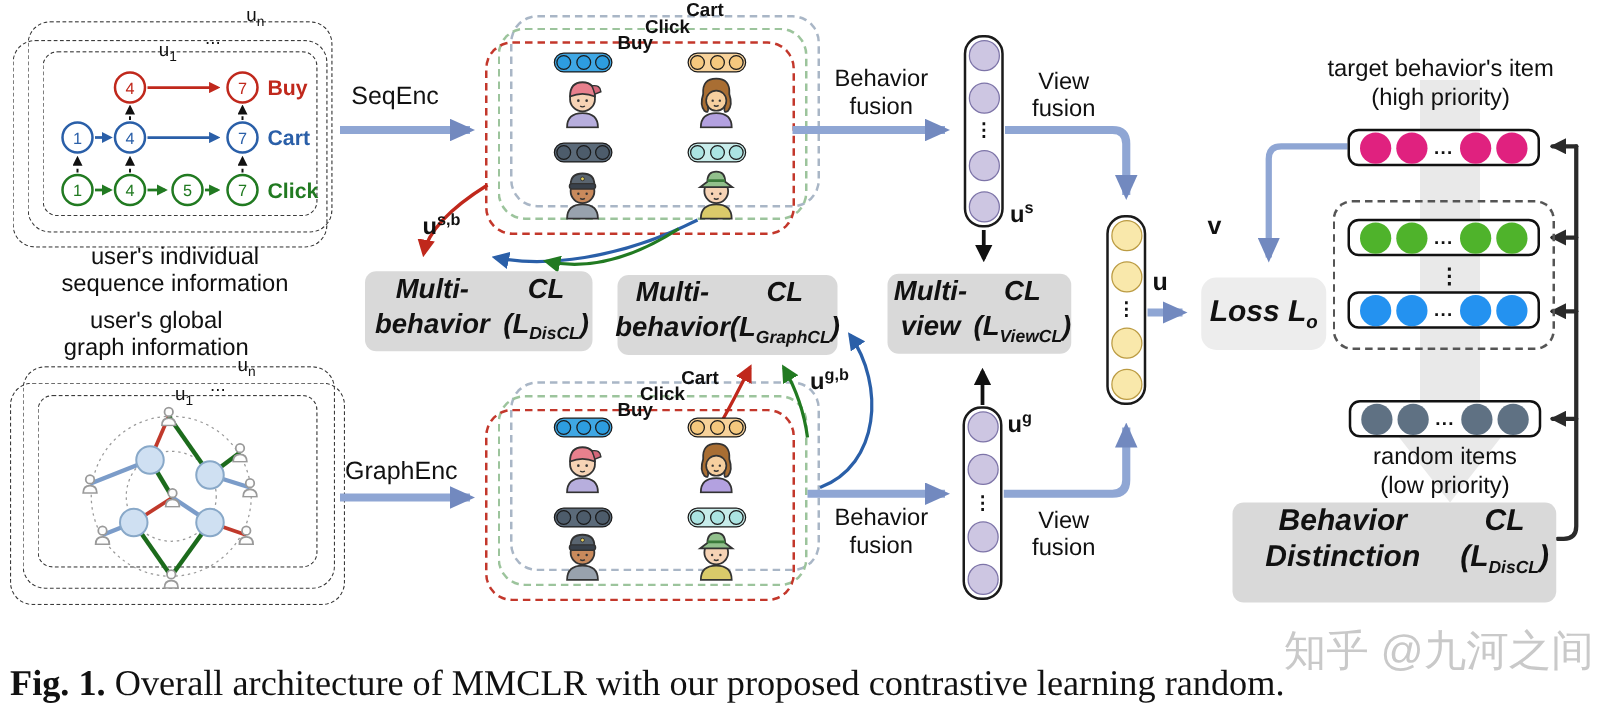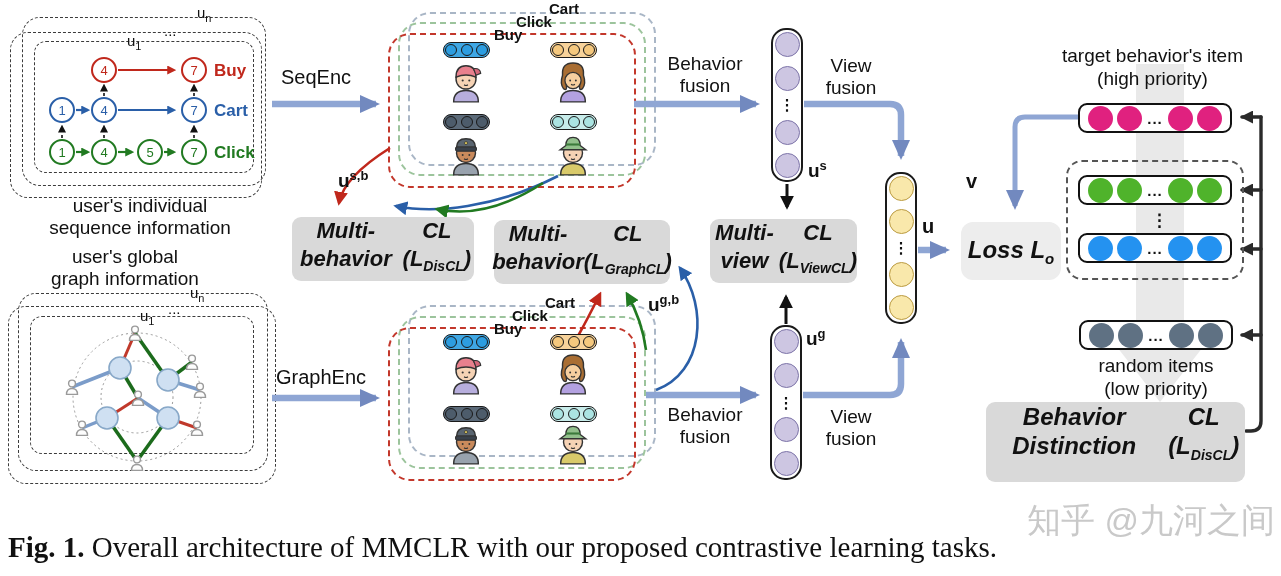"Overall architecture of MMCLR with" span { text: tasks -> random }
